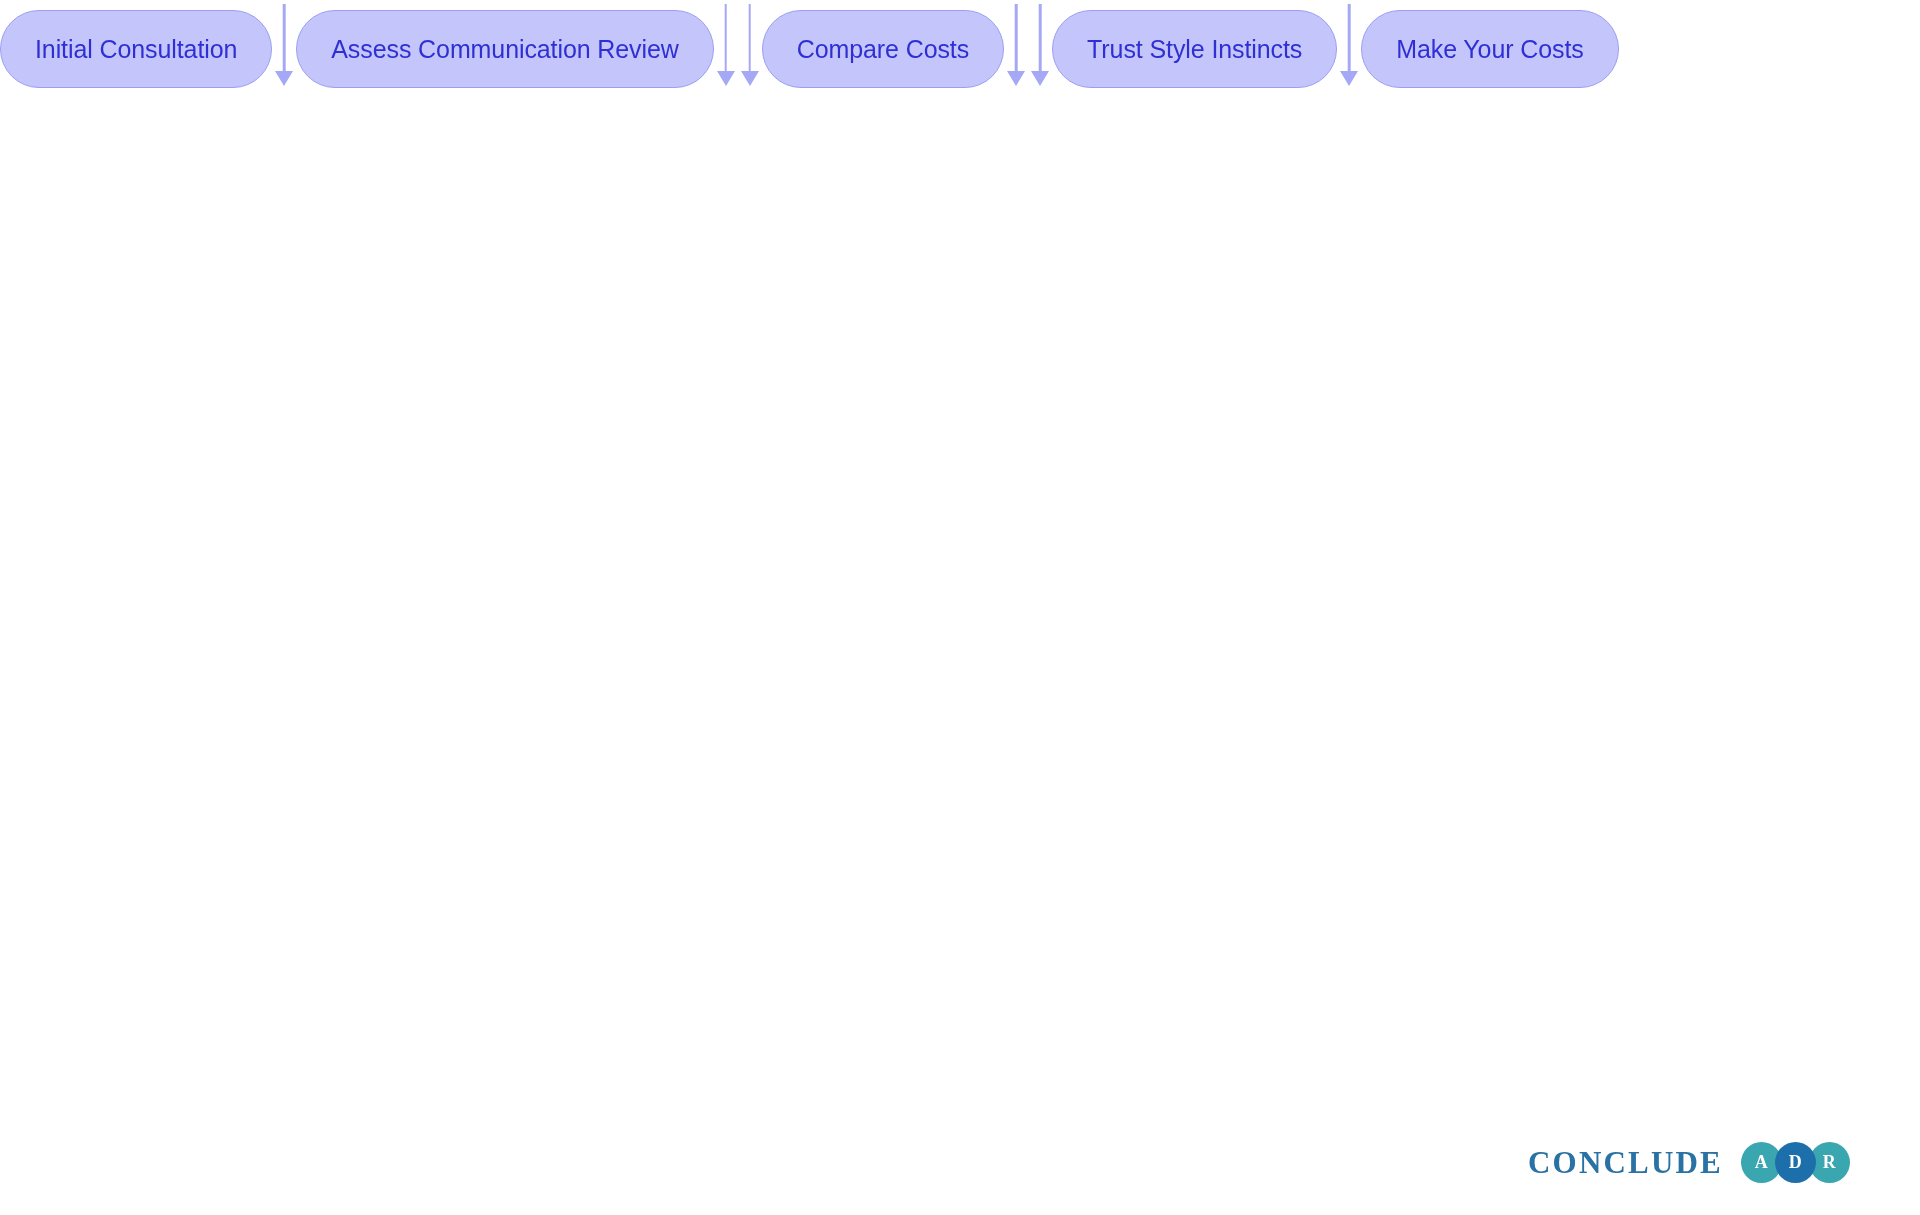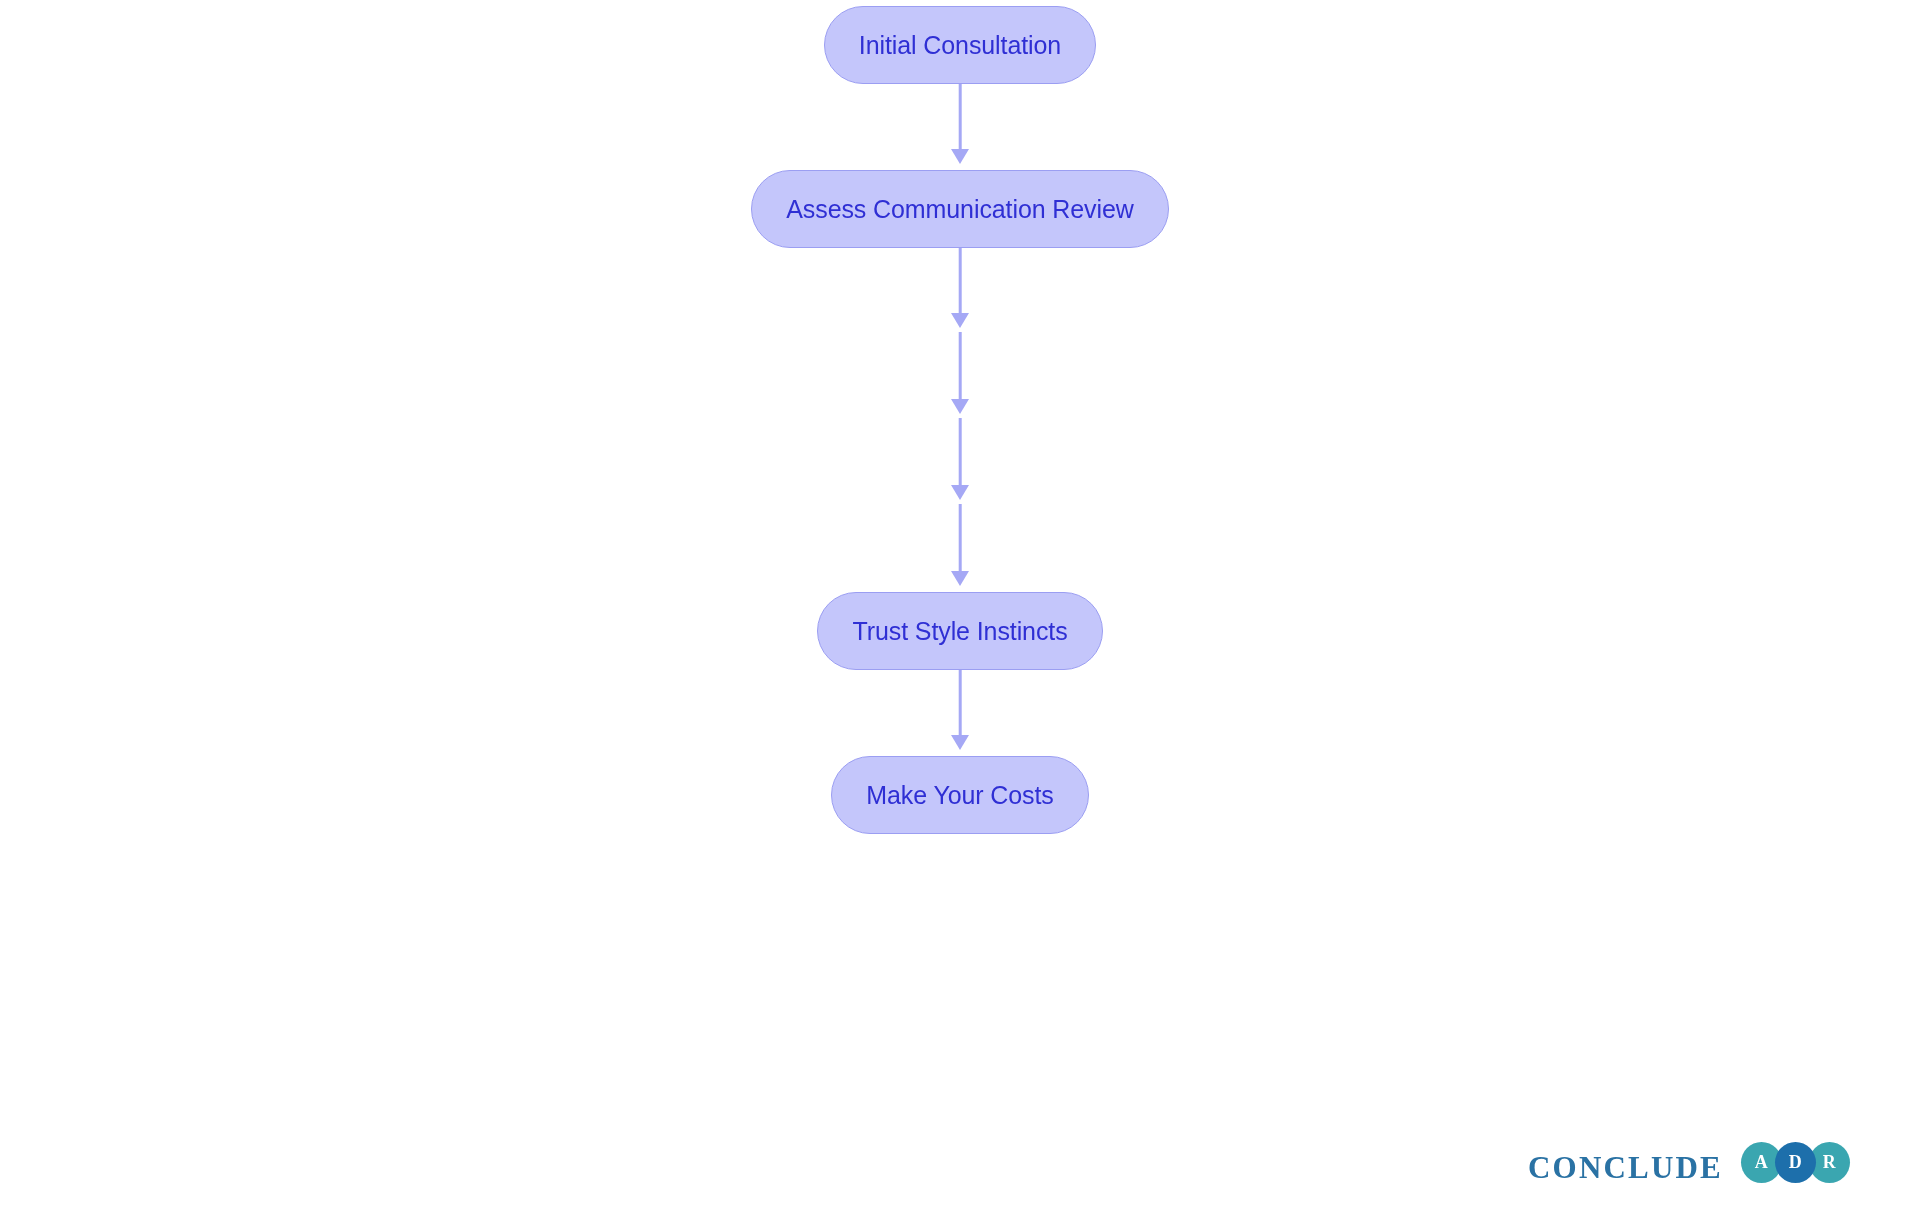"Initial Consultation" .flow-column { flex-direction: column -> row }
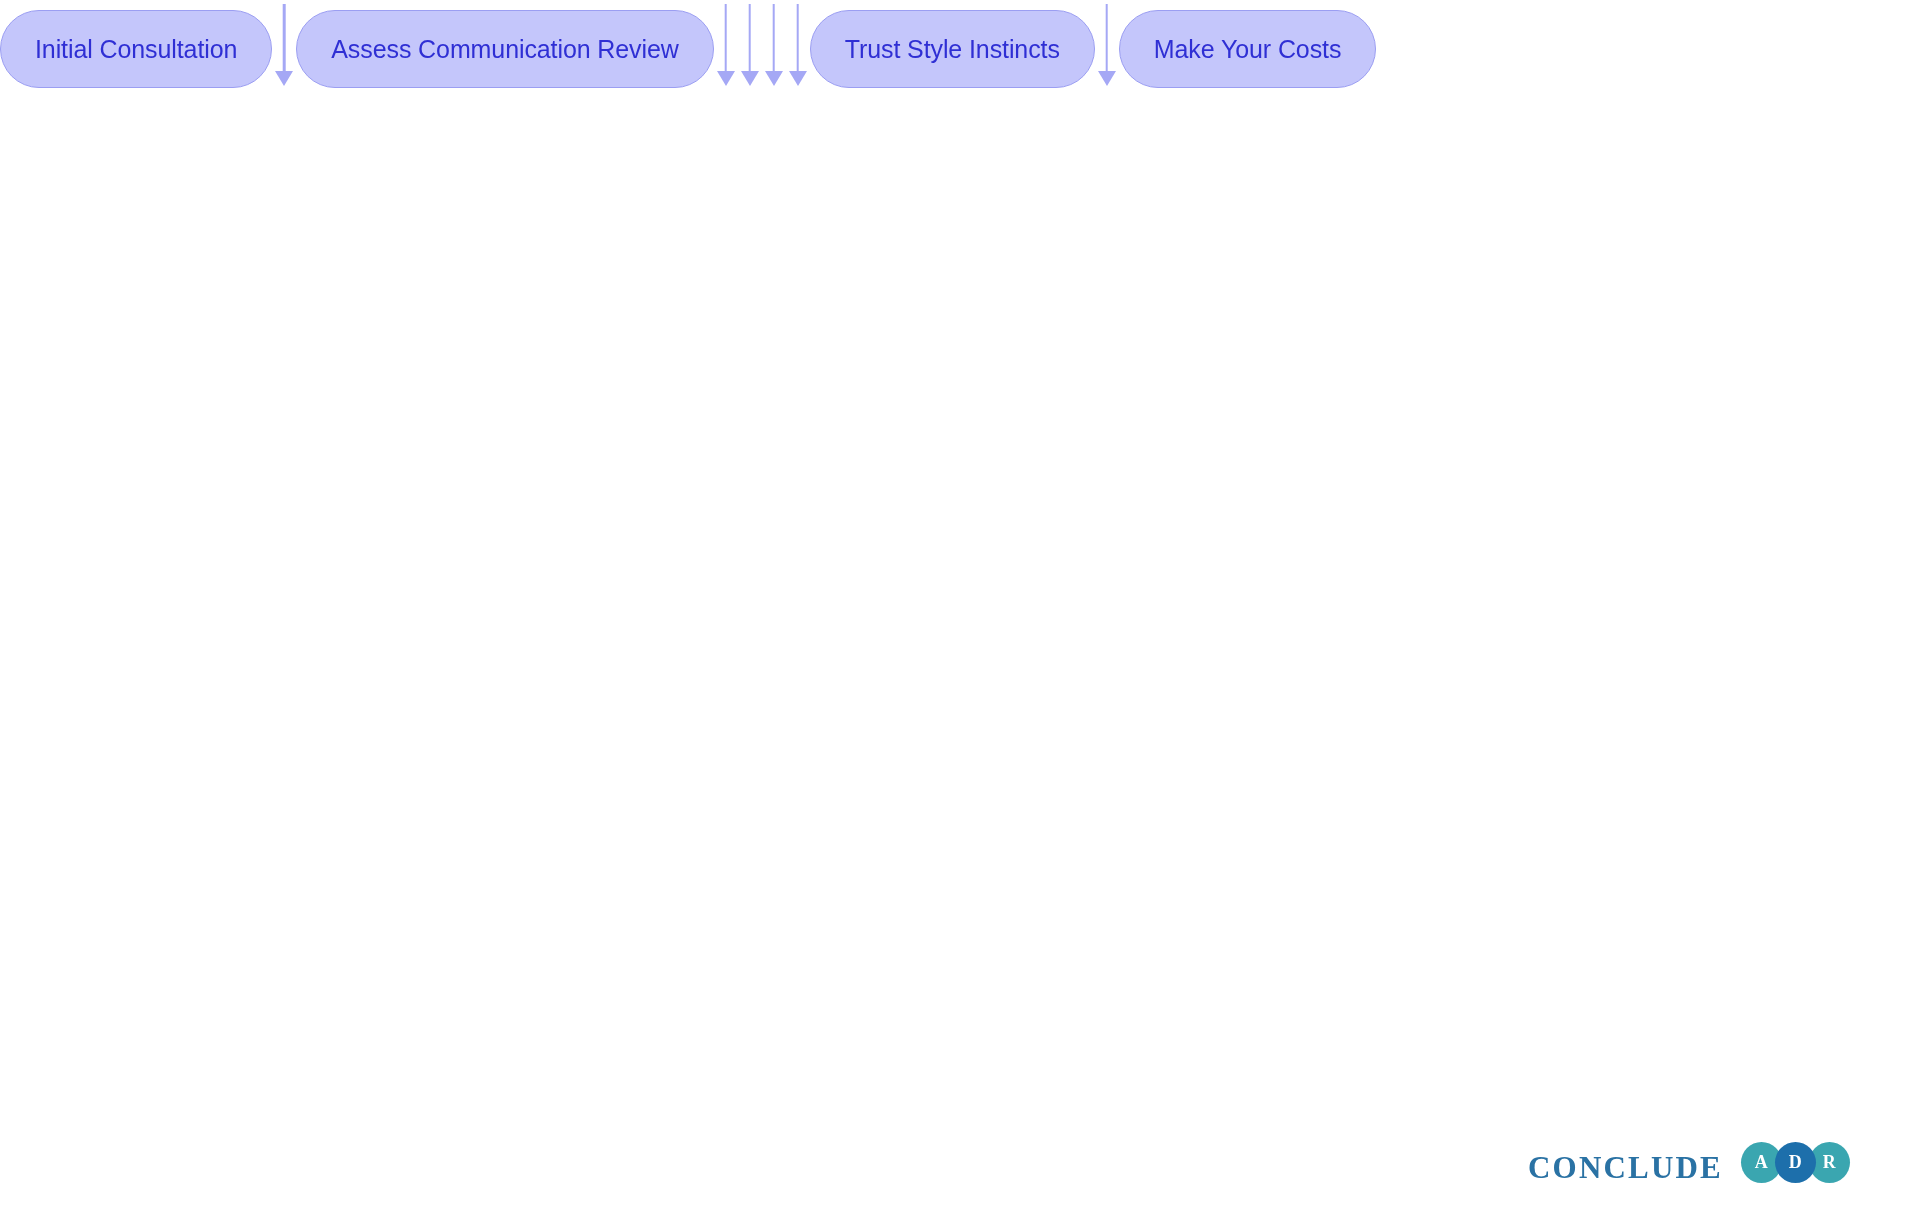"Compare Costs" div.node { html: none -> <div> <span>Compare Costs</span> </div> }
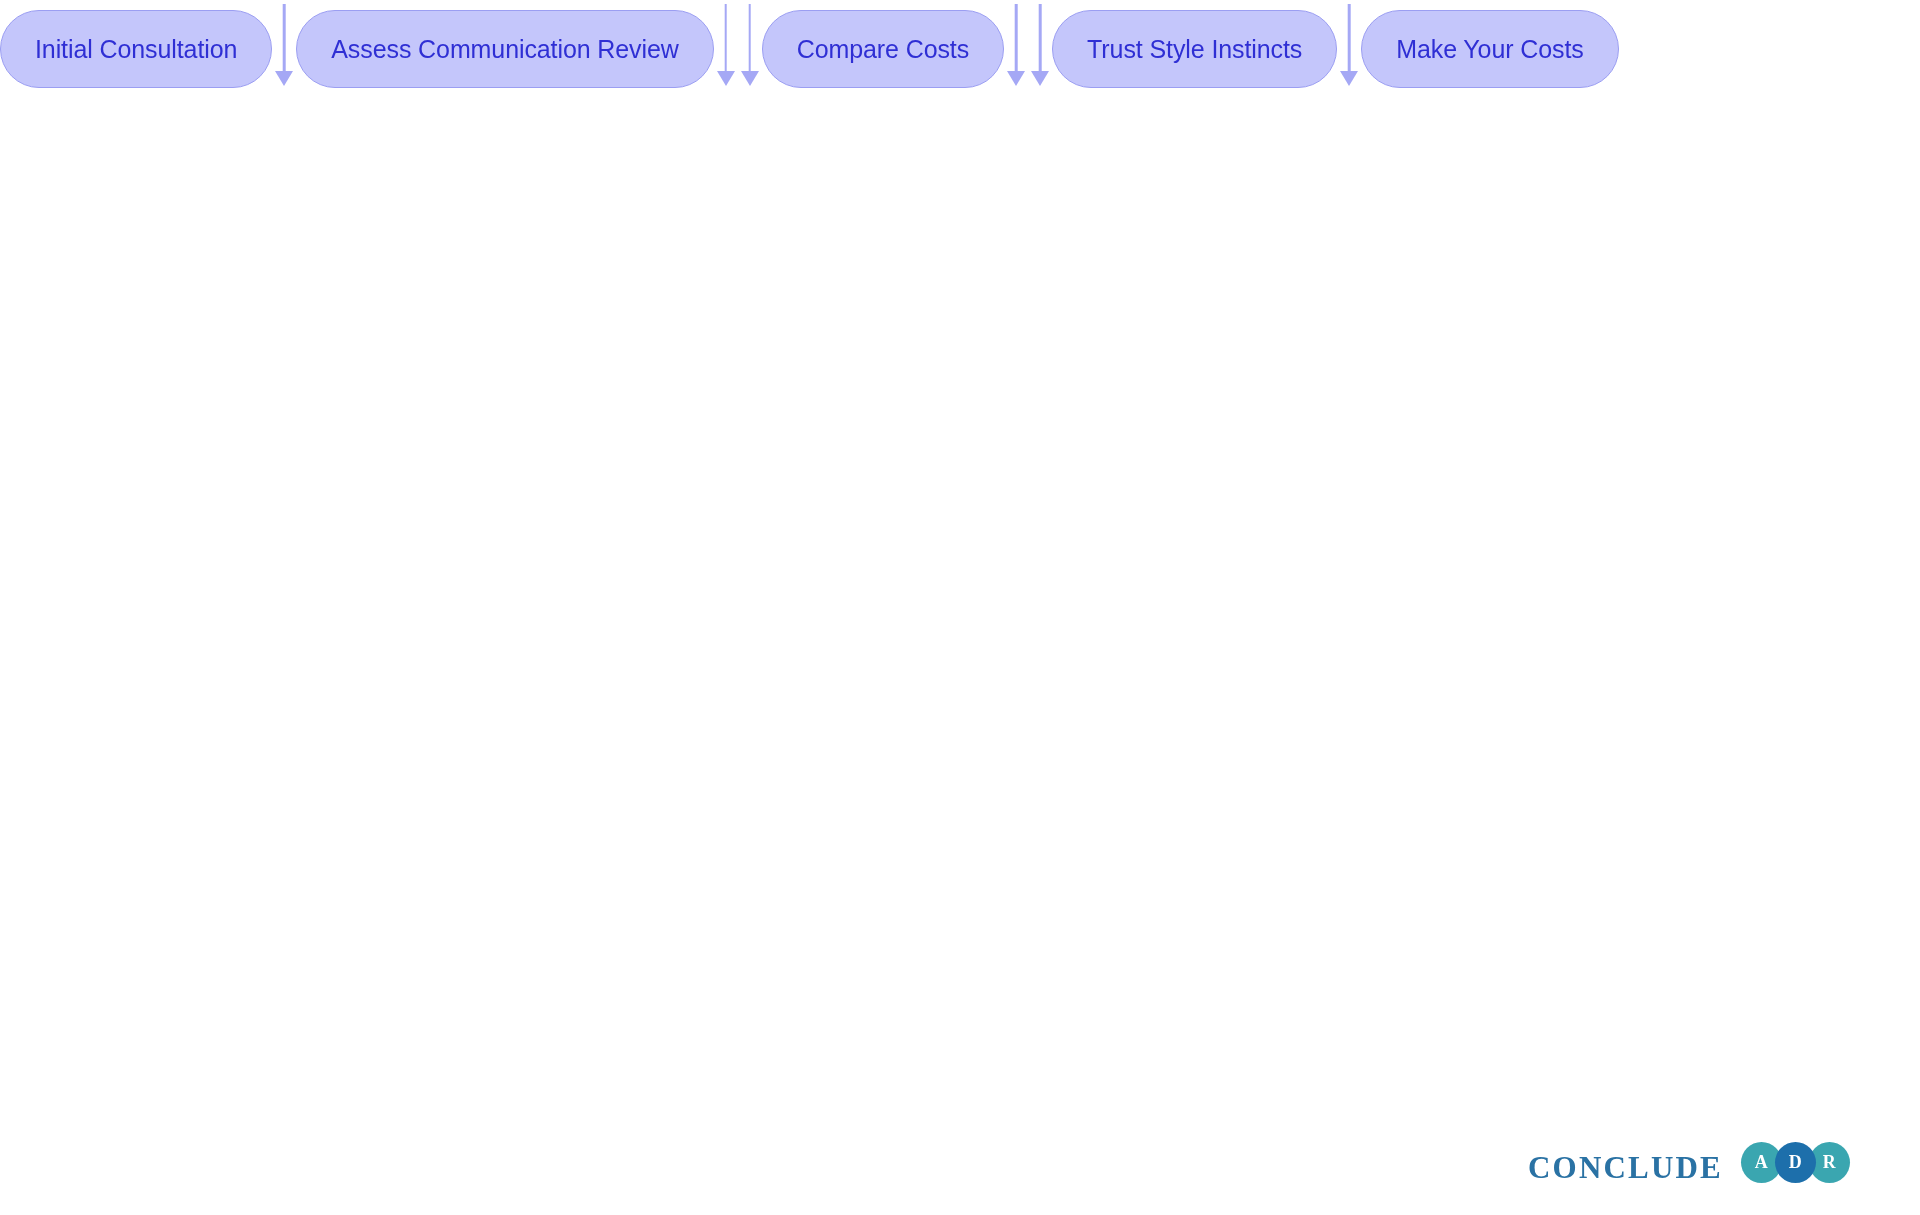"CONCLUDE" #brand-logo { align-items: flex-end -> center }
